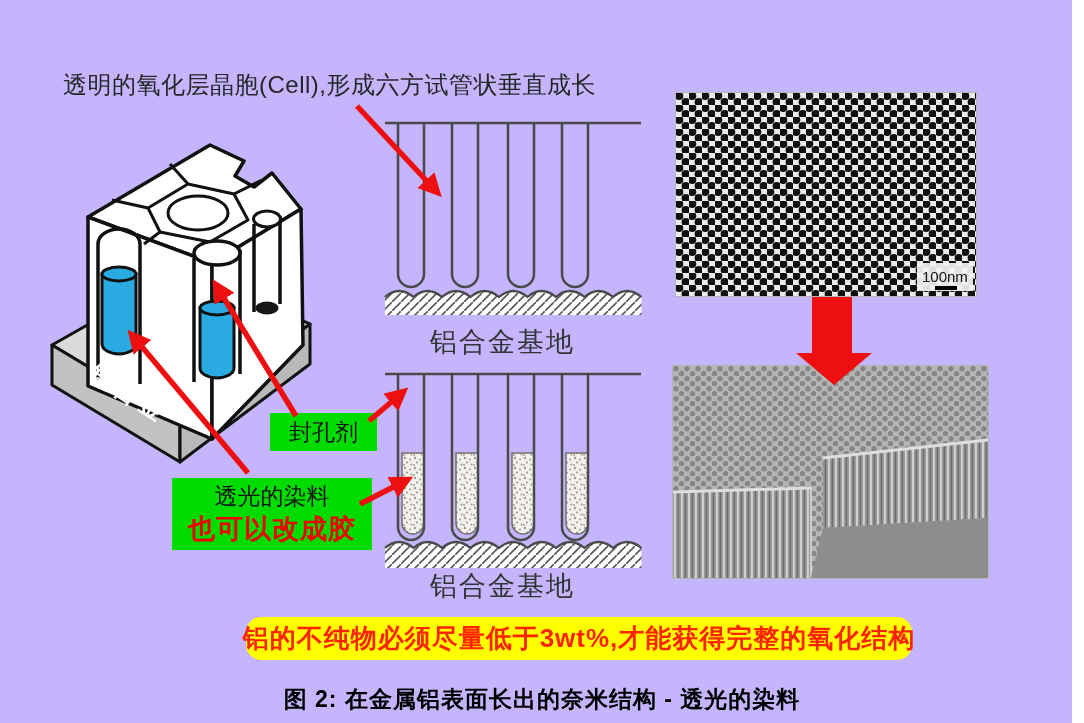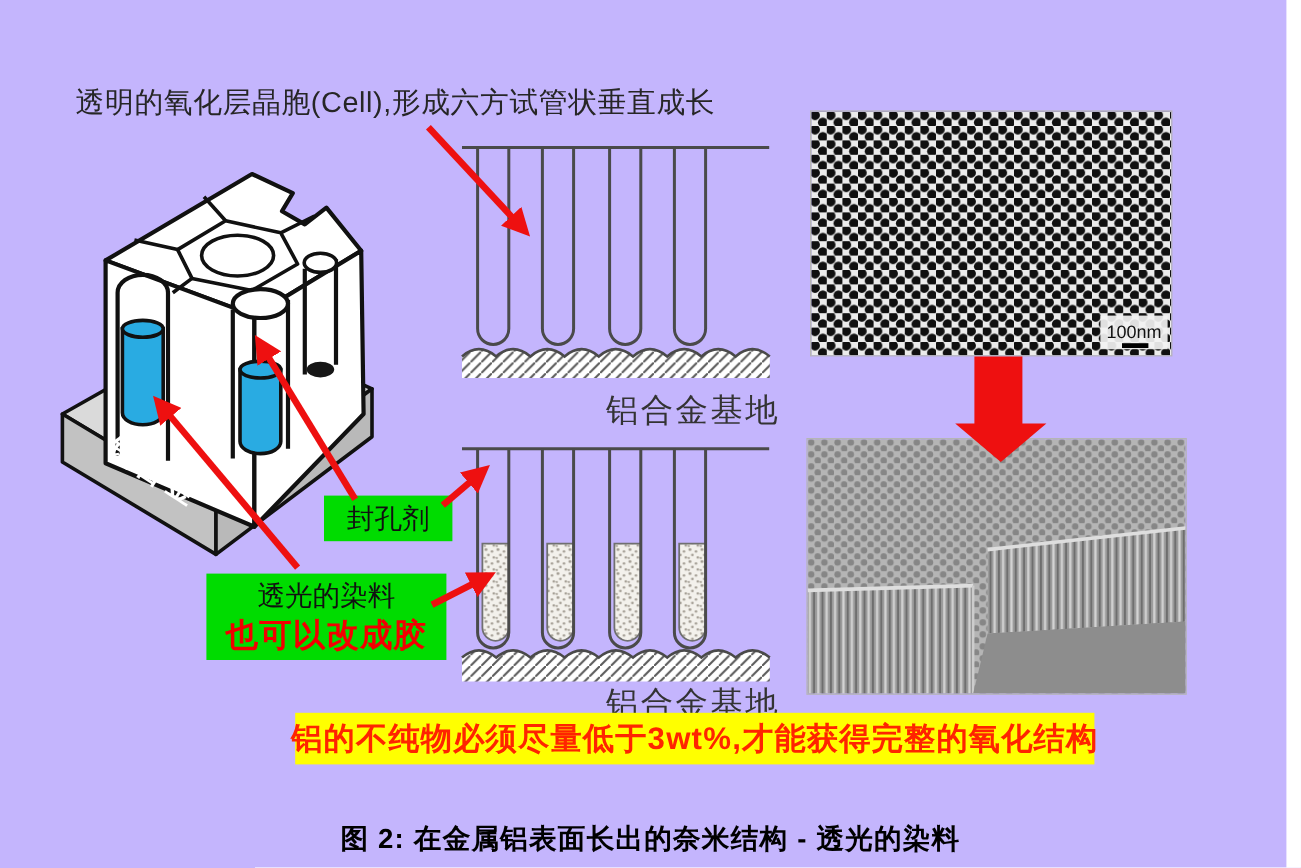"铝合金基地" .diagram-label { text-align: right -> left }
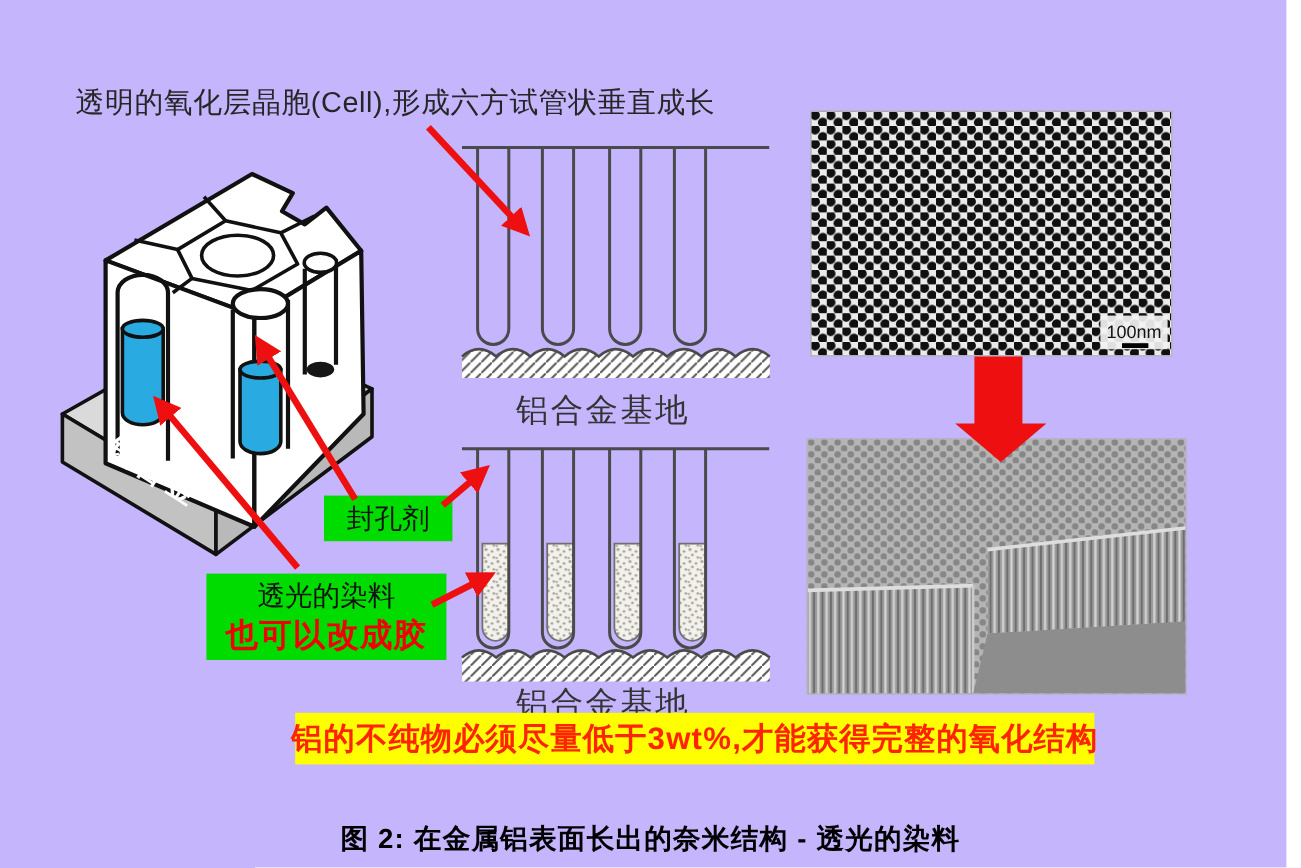"铝的不纯物必须尽量低于3wt%,才能获得完整的氧化结构" .banner { border-radius: none -> 15px; top: 594px -> 617px }
